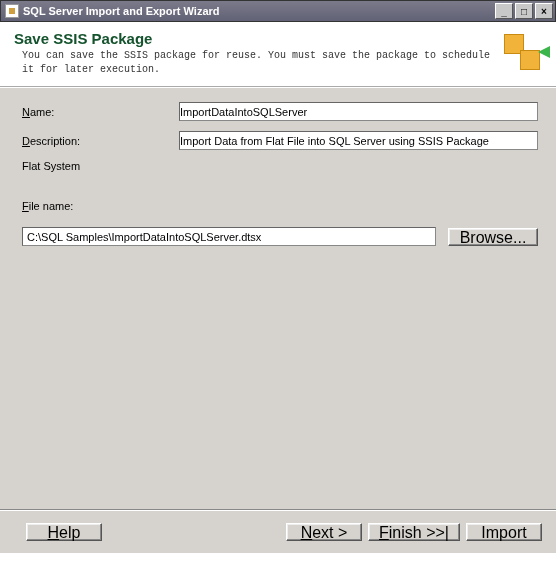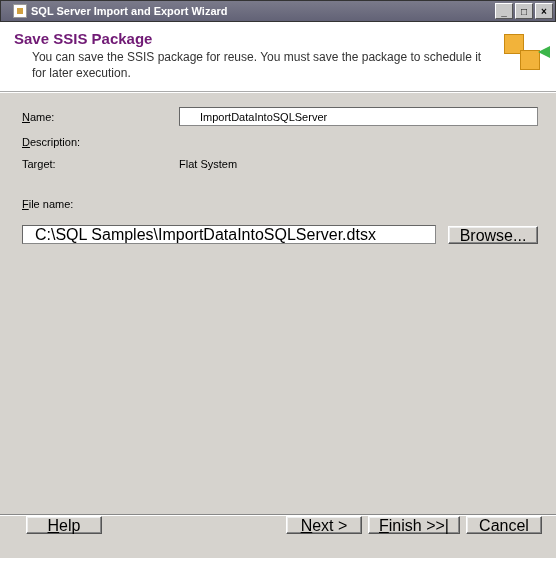"SQL Server Import and Export" .titlebar { padding: 0 2px 0 12px -> 0 2px 0 4px }
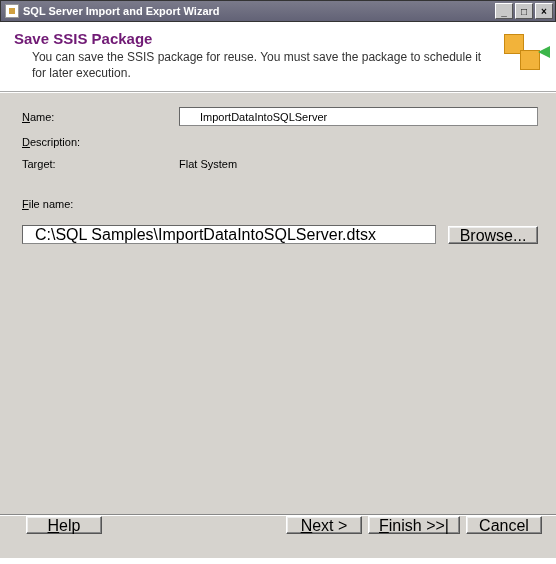"Save SSIS Package" .header-title { color: #701a75 -> #14532d }
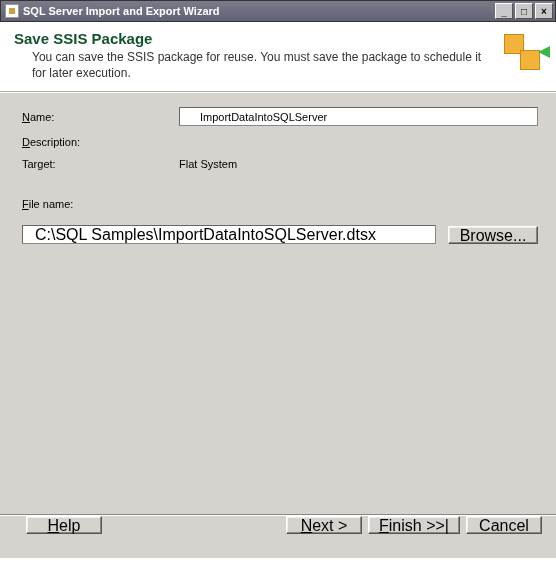"You can save the SSIS" .header-desc { font-family: none -> Liberation Mono, monospace; font-size: 12px -> 10px; margin-left: 18px -> 8px }
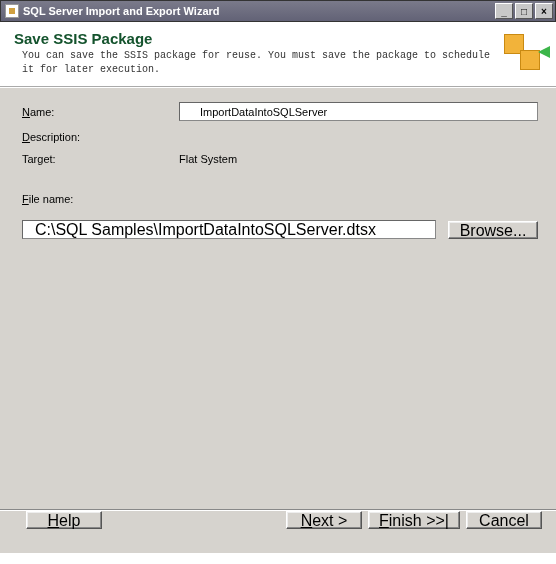"ImportDataIntoSQLServer" .text-input { padding: 1px 20px -> 1px 0 }
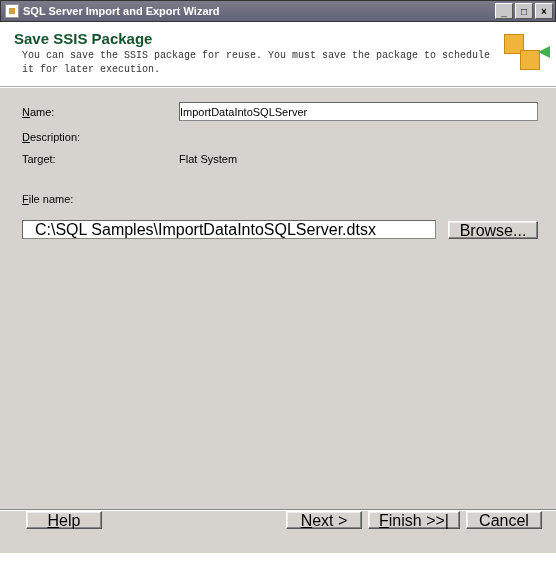"Import Data from Flat File" input.text-input { html: none -> <input> }
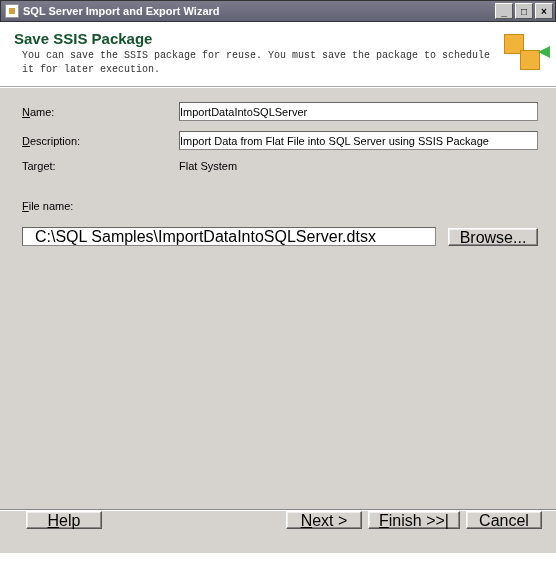"Target:" div.form-label { html: <div>Target:</div> -> none }
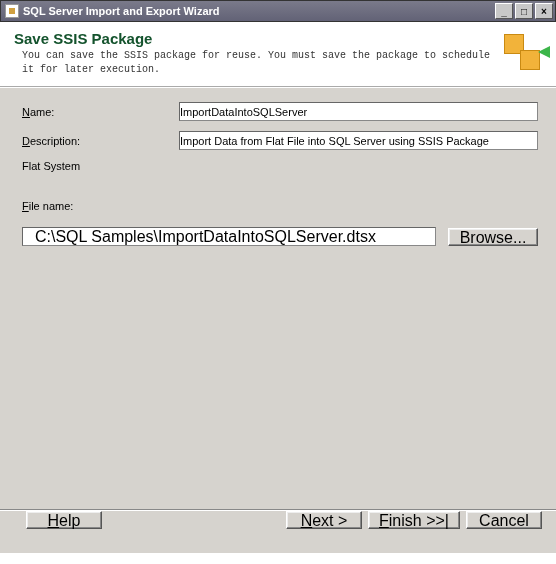"C:\SQL" .file-input { font-size: 16px -> 11px; padding: 1px 12px -> 1px 4px }
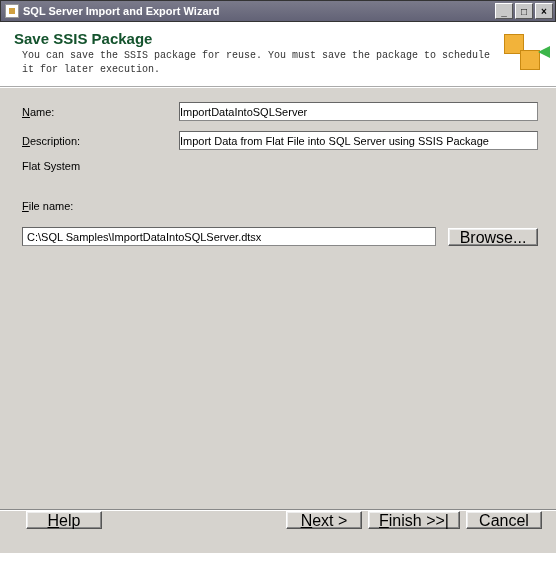"Help" .footer { align-items: none -> center }
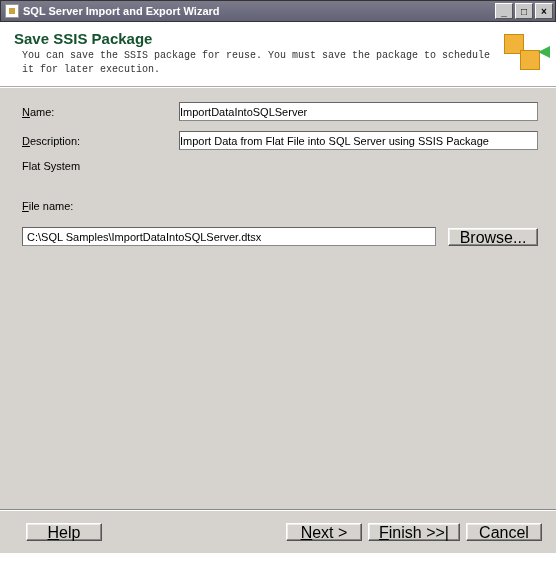"Cancel" button.btn { text: Cancel -> Import }
